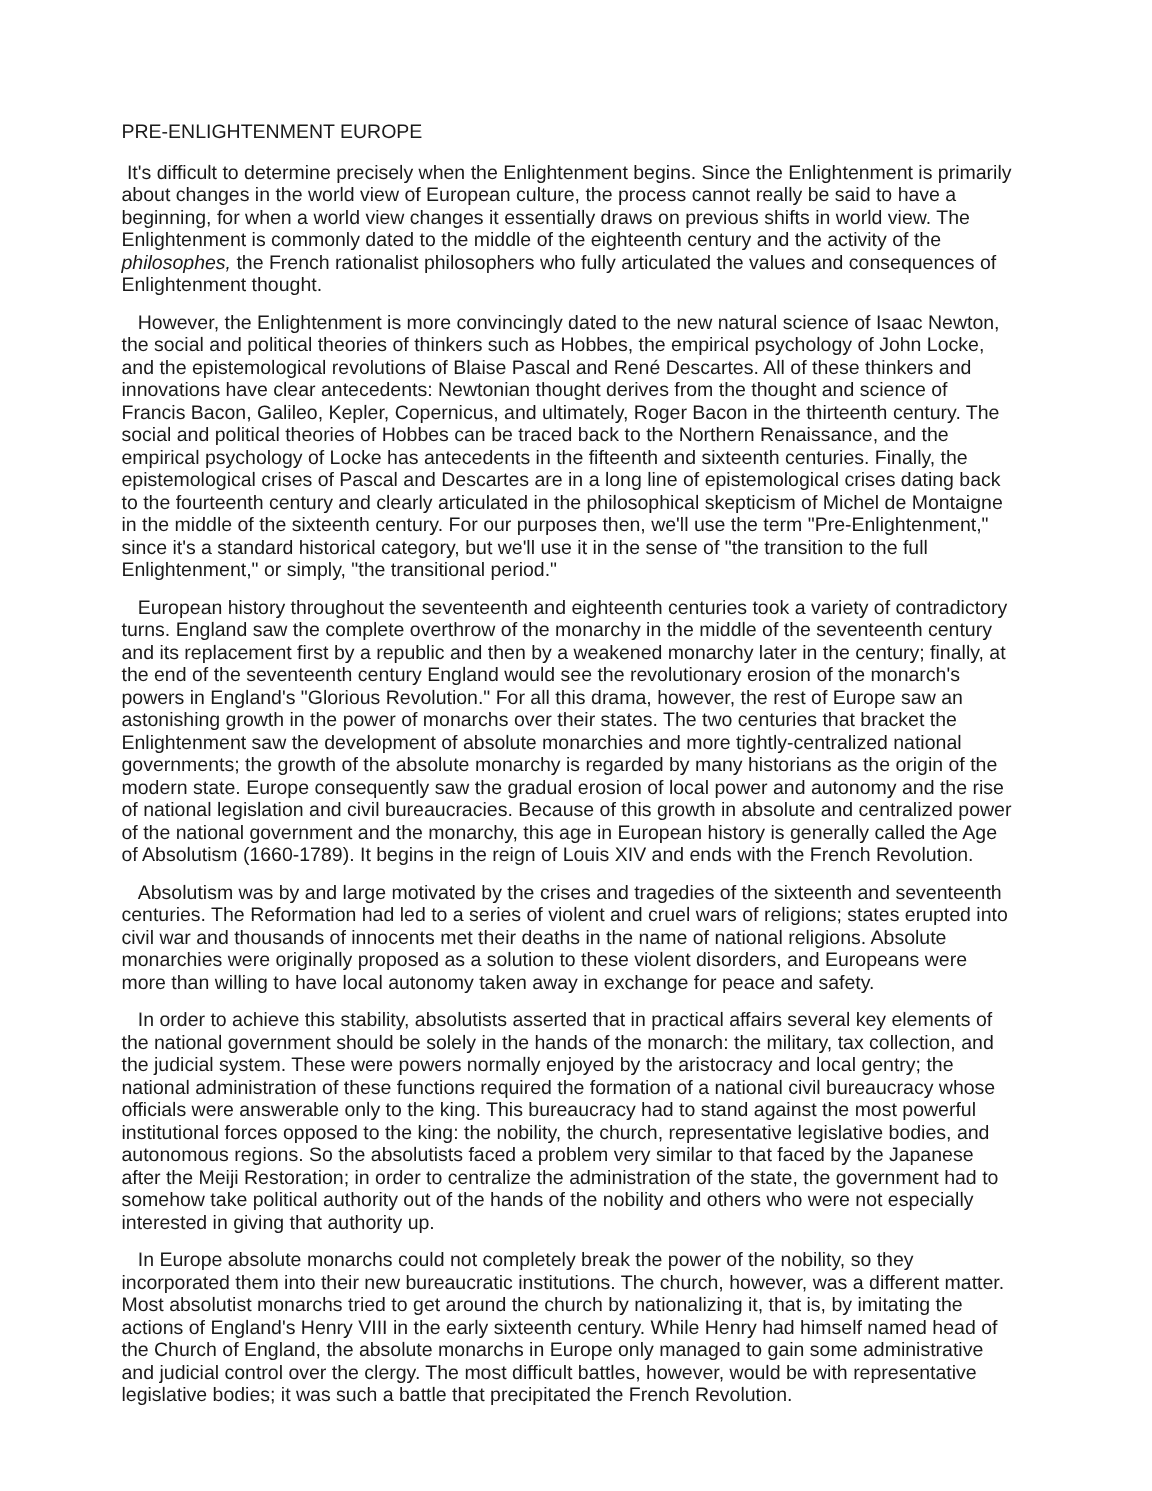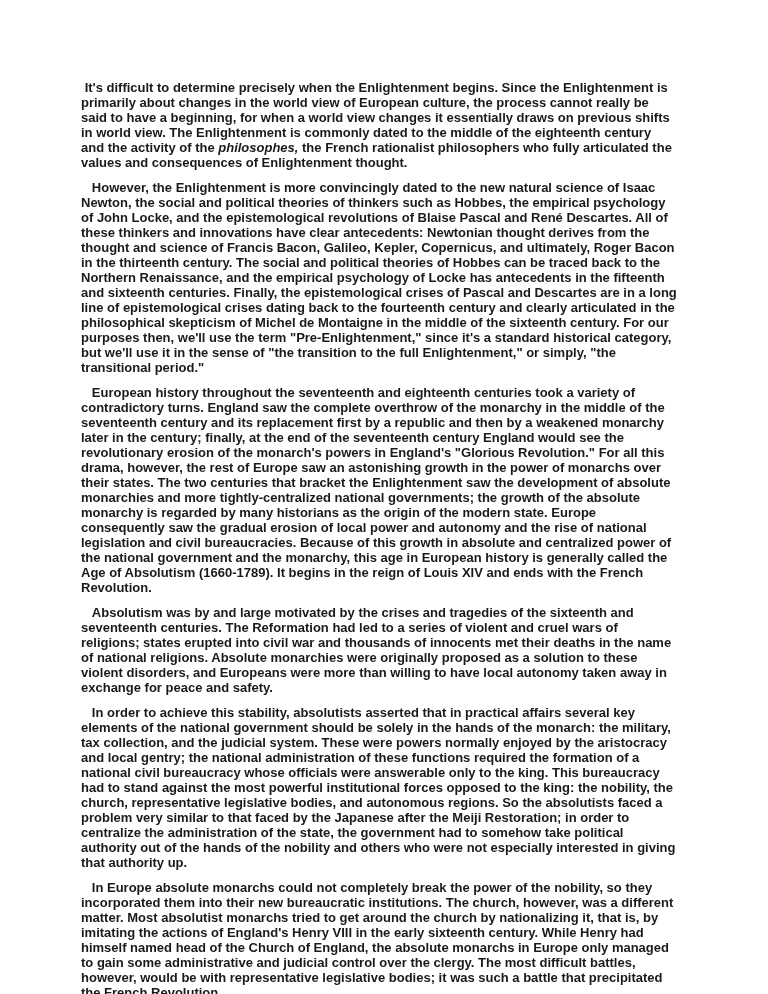"PRE-ENLIGHTENMENT EUROPE" p.doc-title { html: none -> <p>PRE-ENLIGHTENMENT EUROPE</p> }
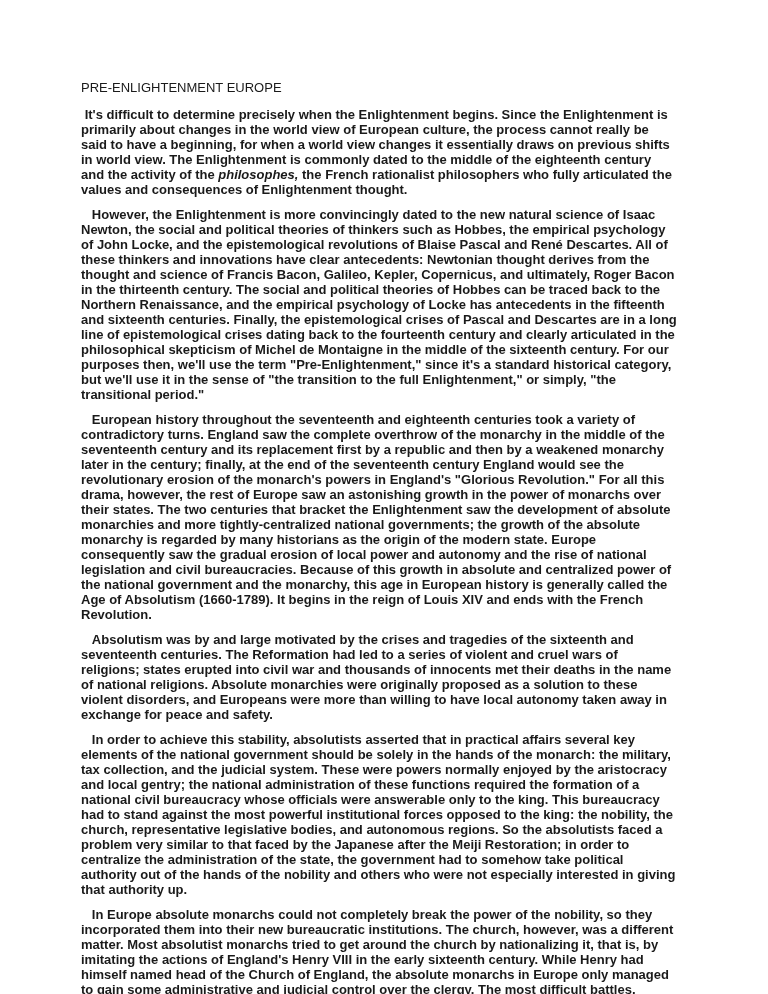"It's difficult to determine precisely" .doc-para { font-weight: bold -> none }
